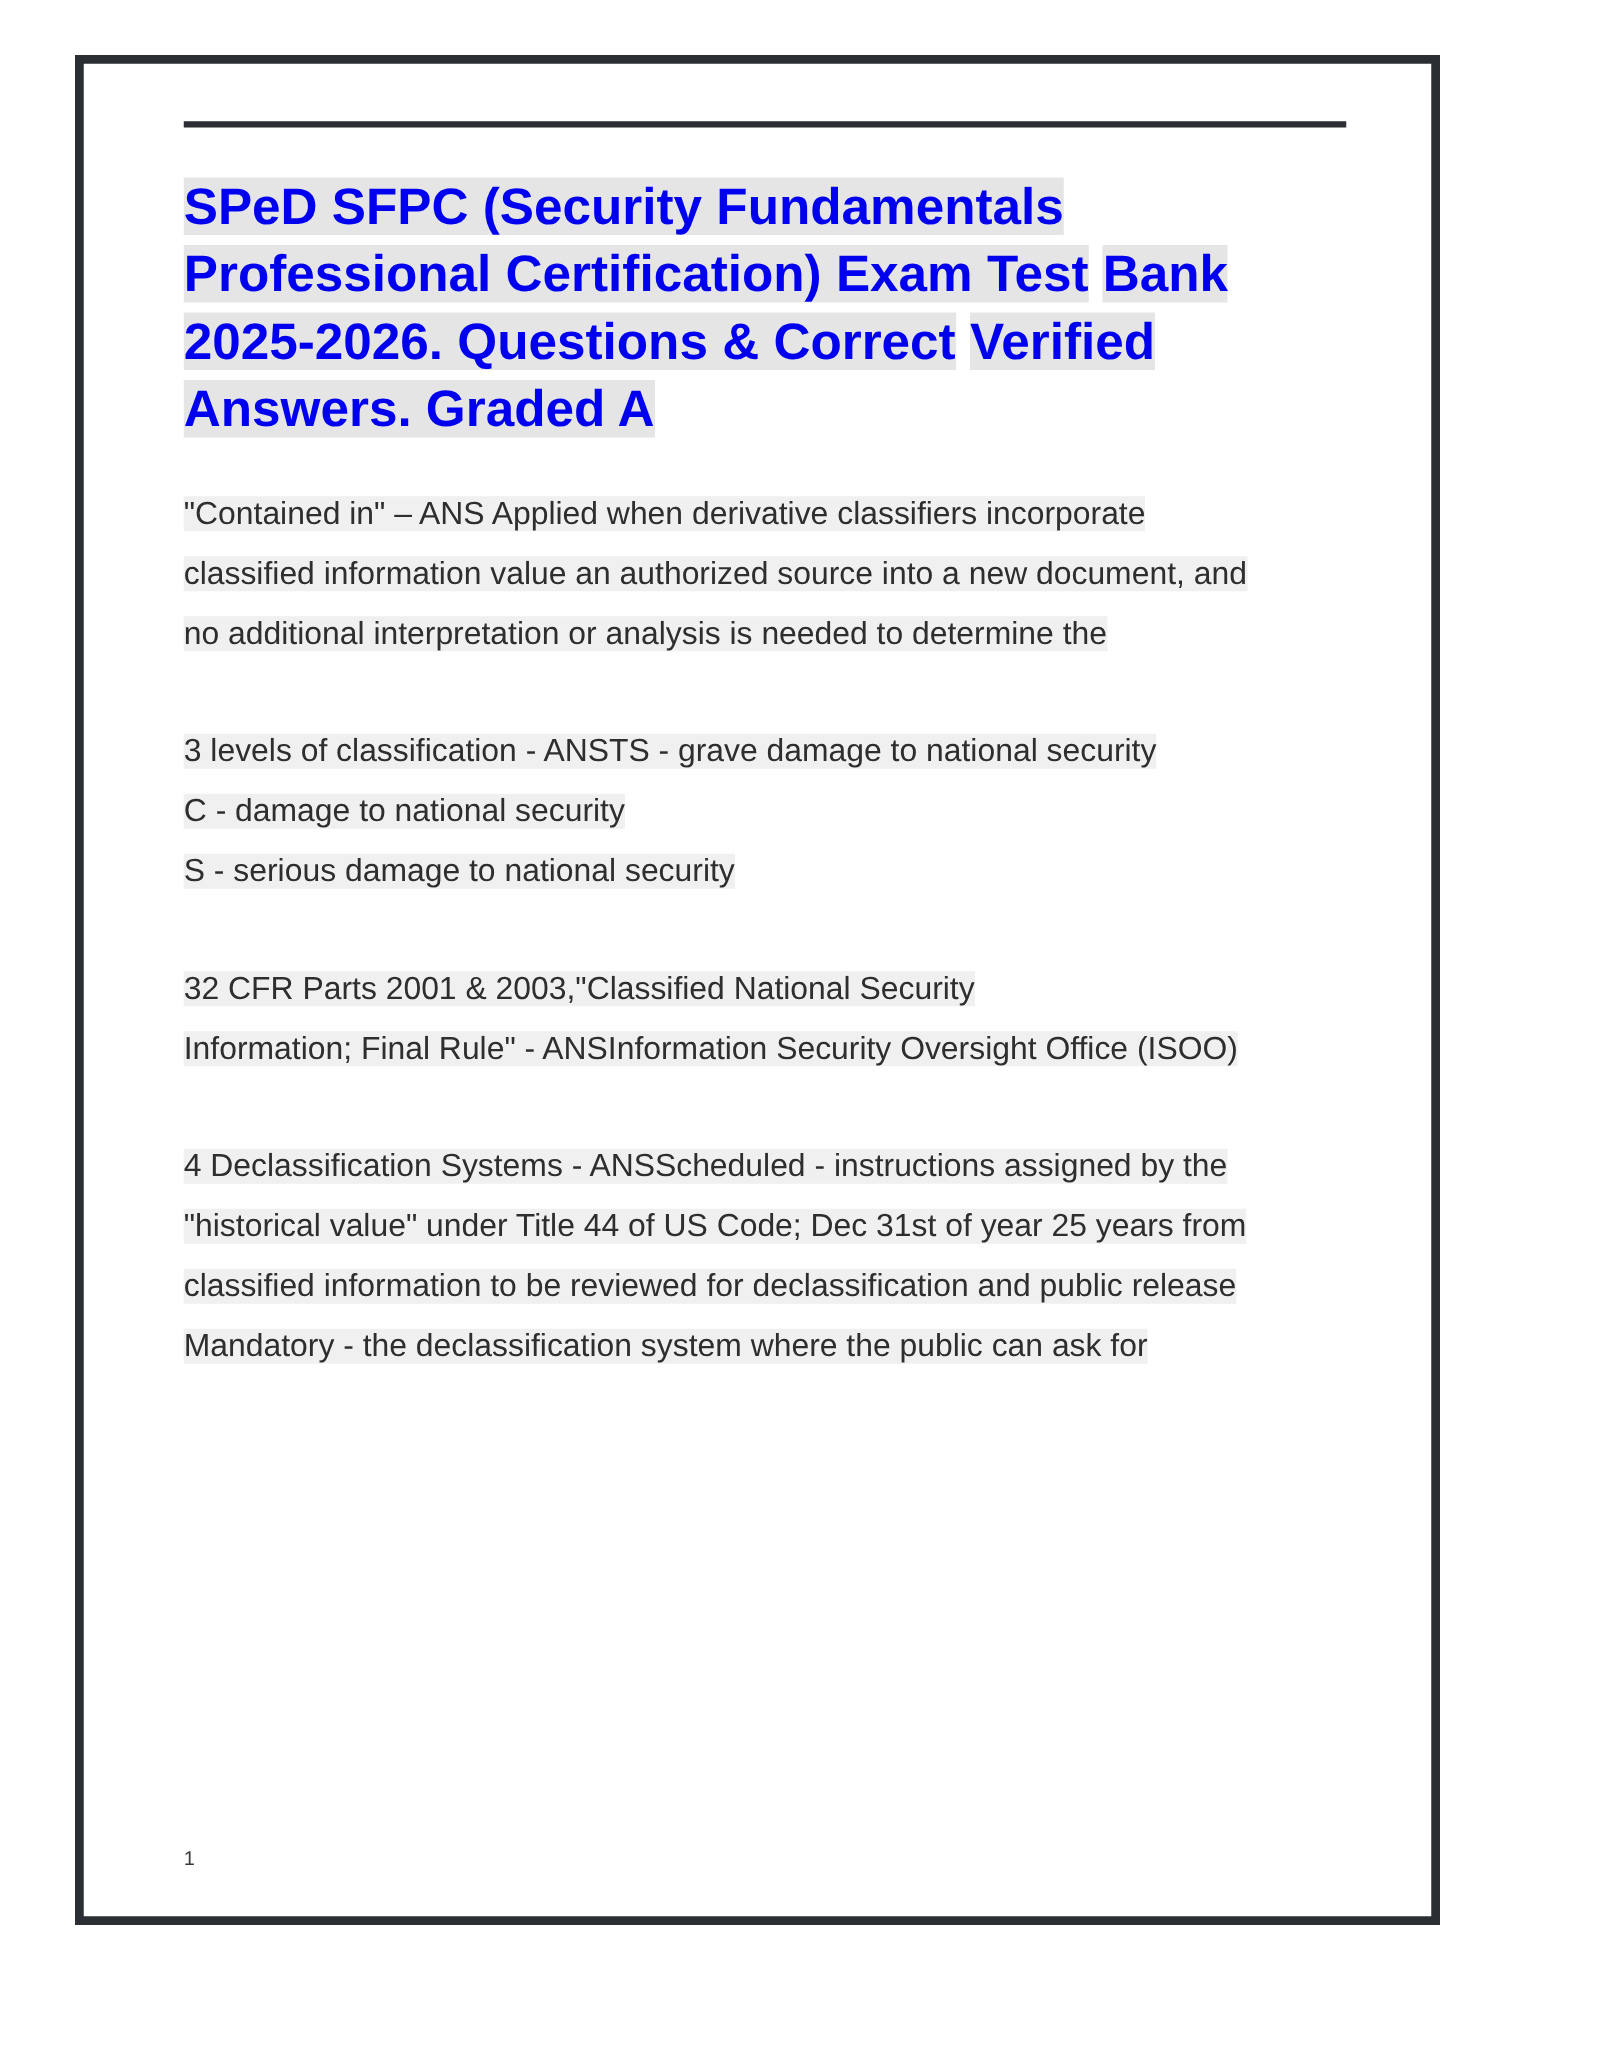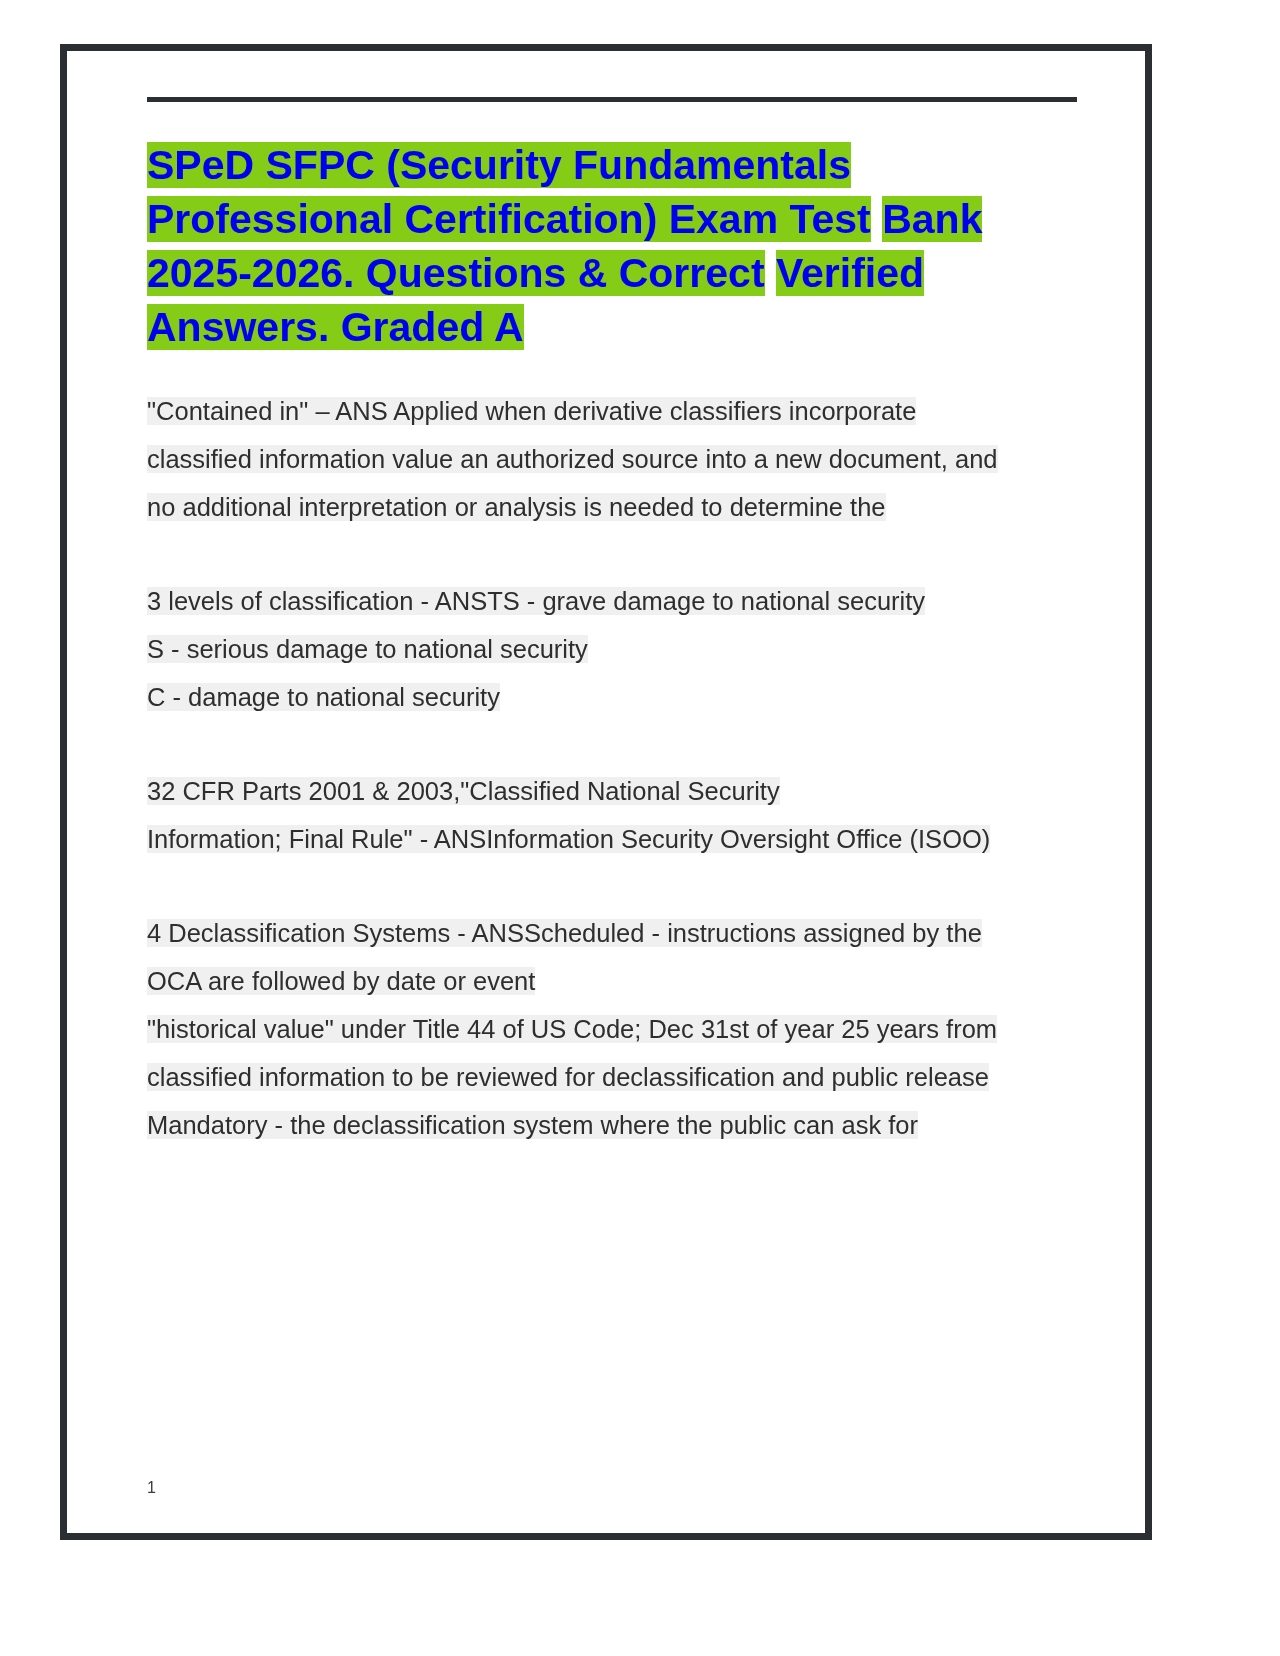"SPeD SFPC (Security Fundamentals" .doc-title span.hl { background: #84cc16 -> #e5e5e5 }
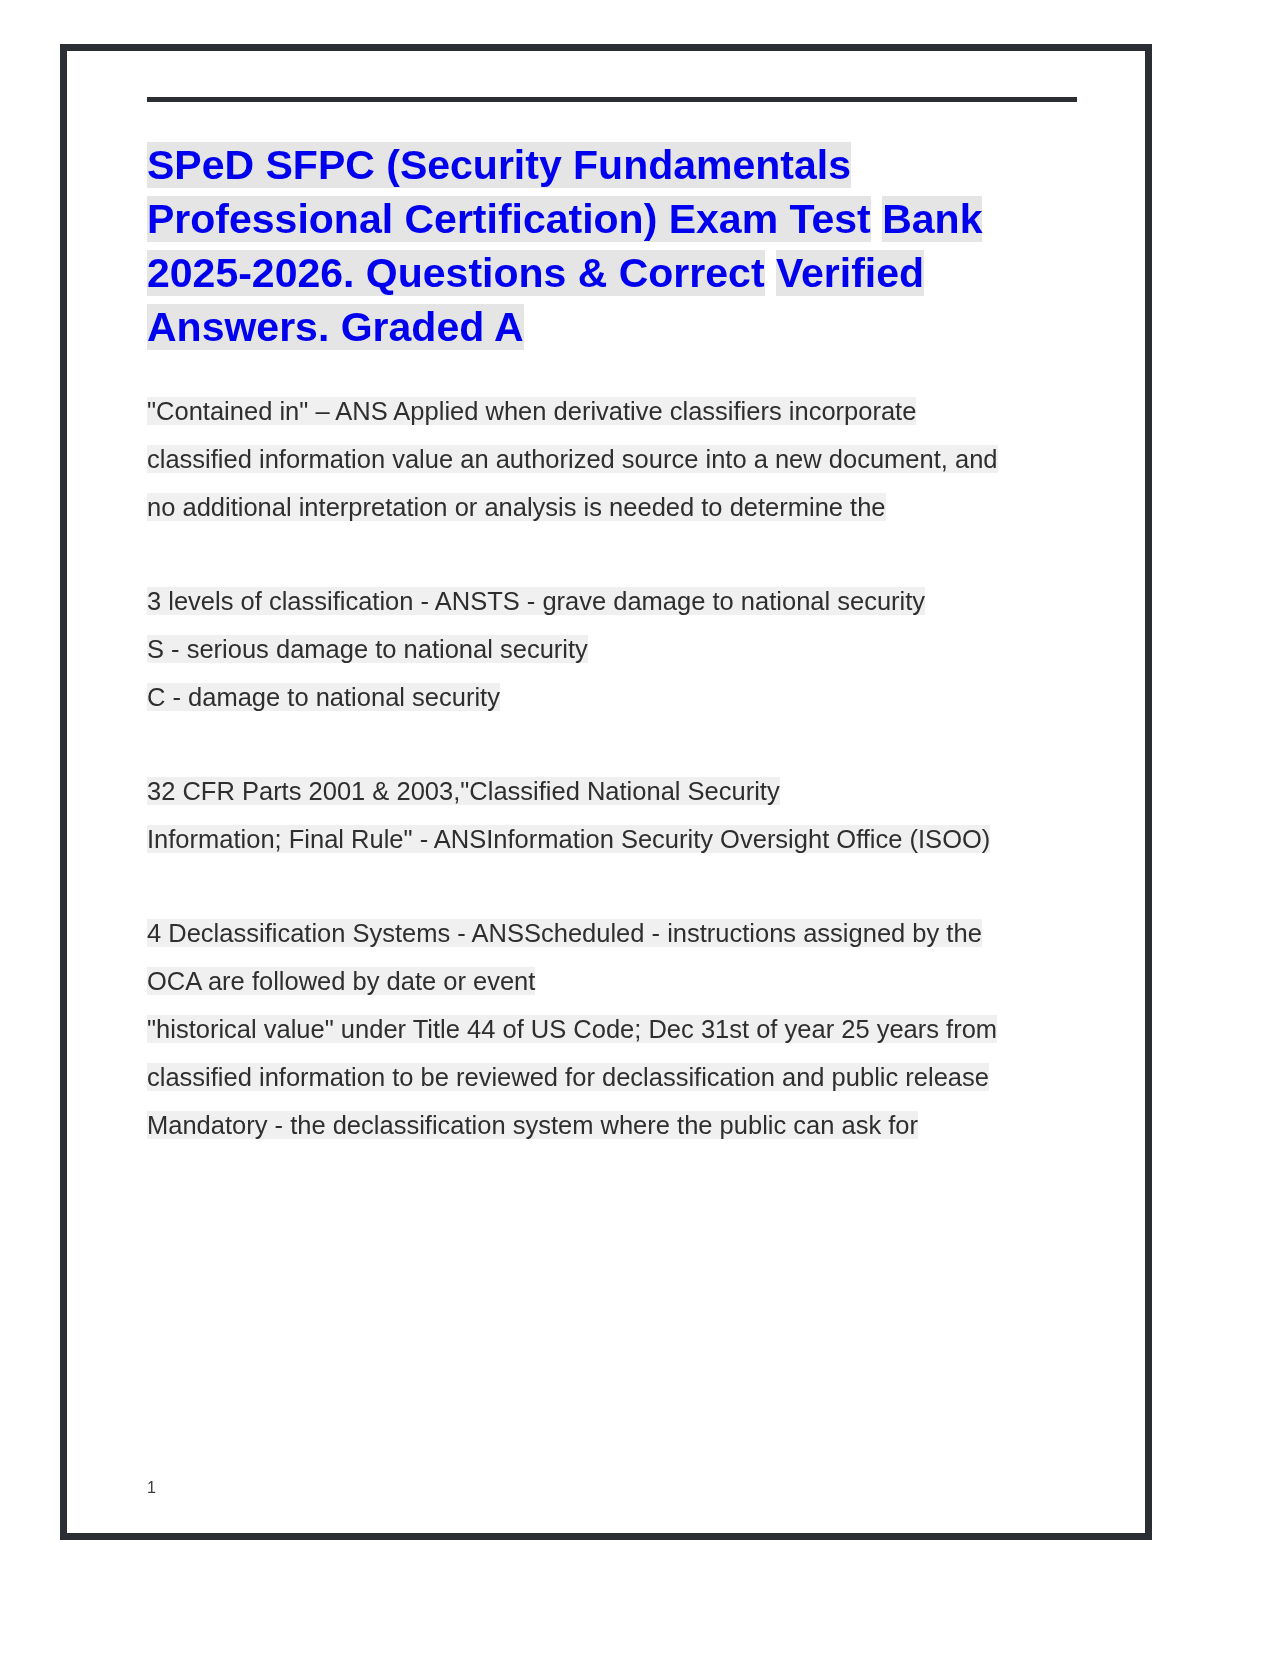"S - serious damage to" span.line { order: before "C - damage to national" -> after "C - damage to national" }
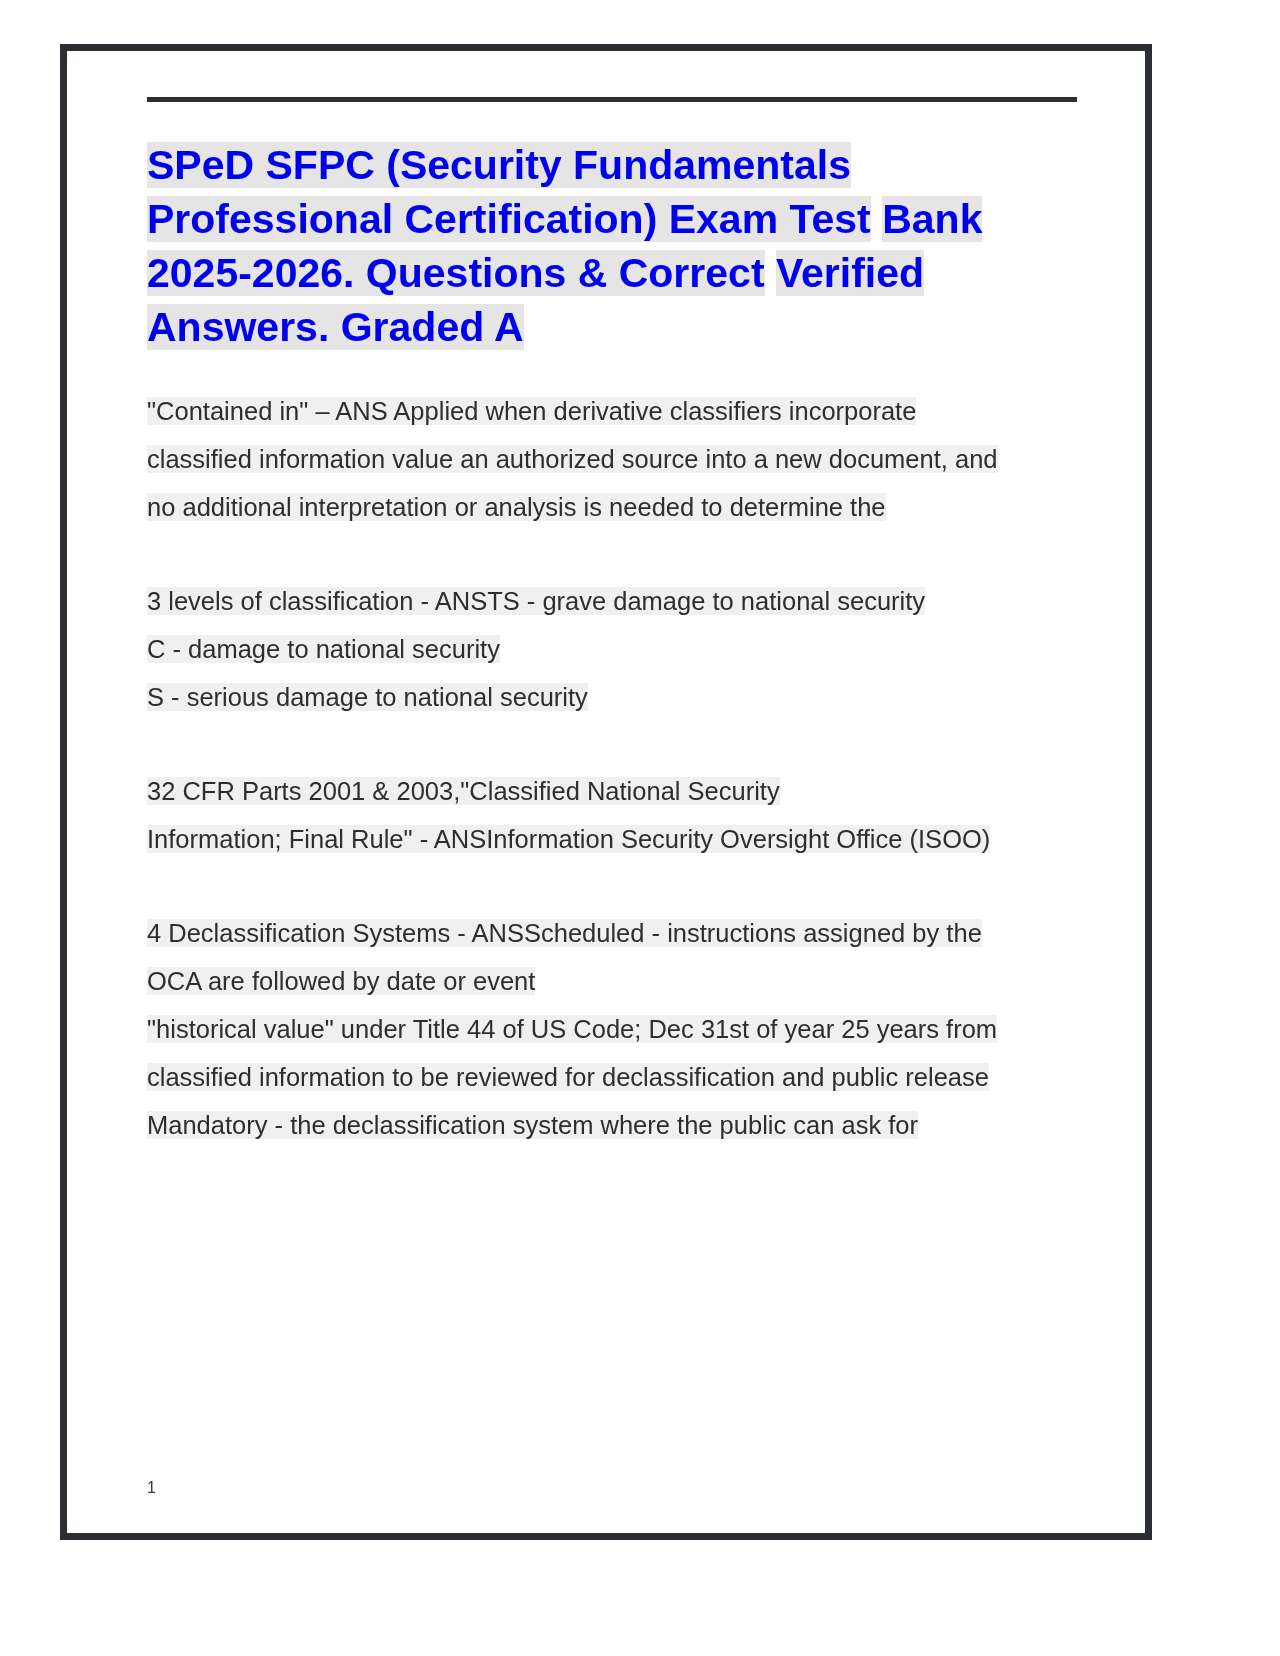"OCA are followed by date" span.line { html: <span><span>OCA are followed by date or event</span></span> -> none }
